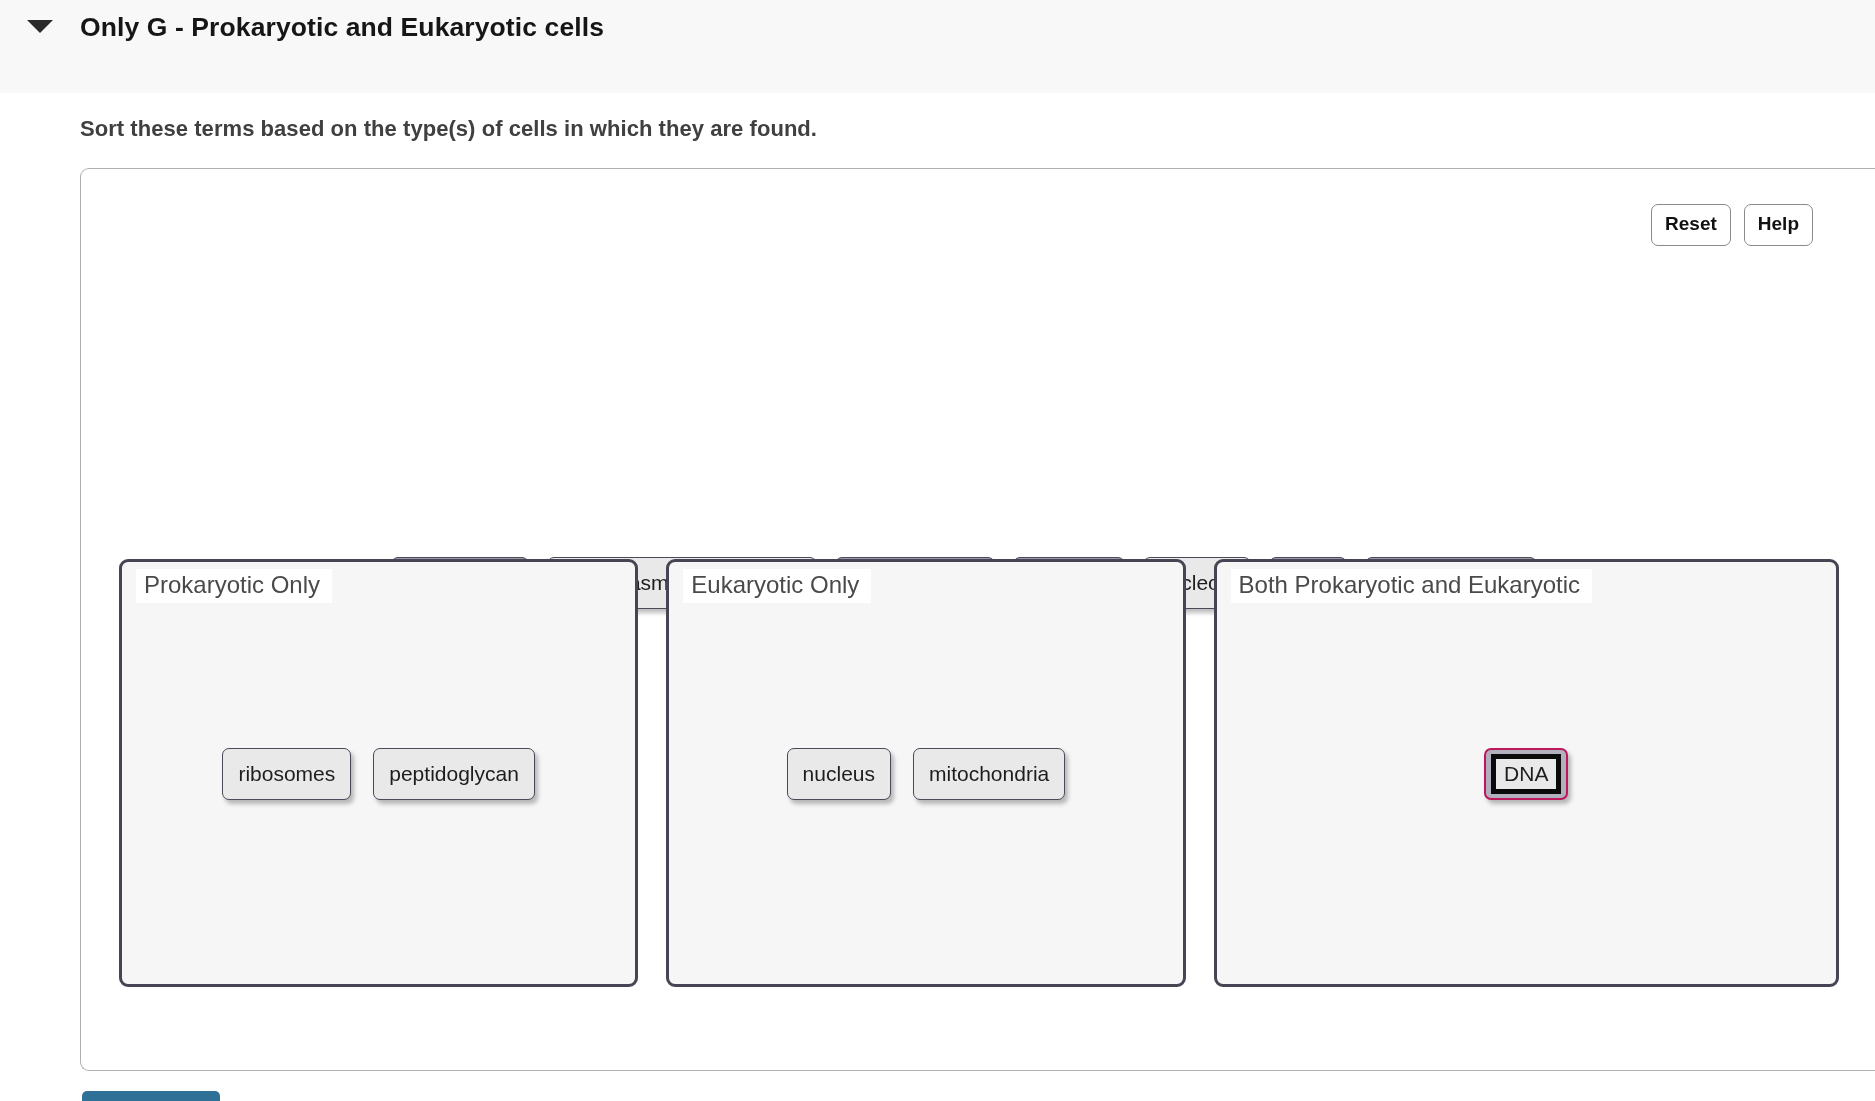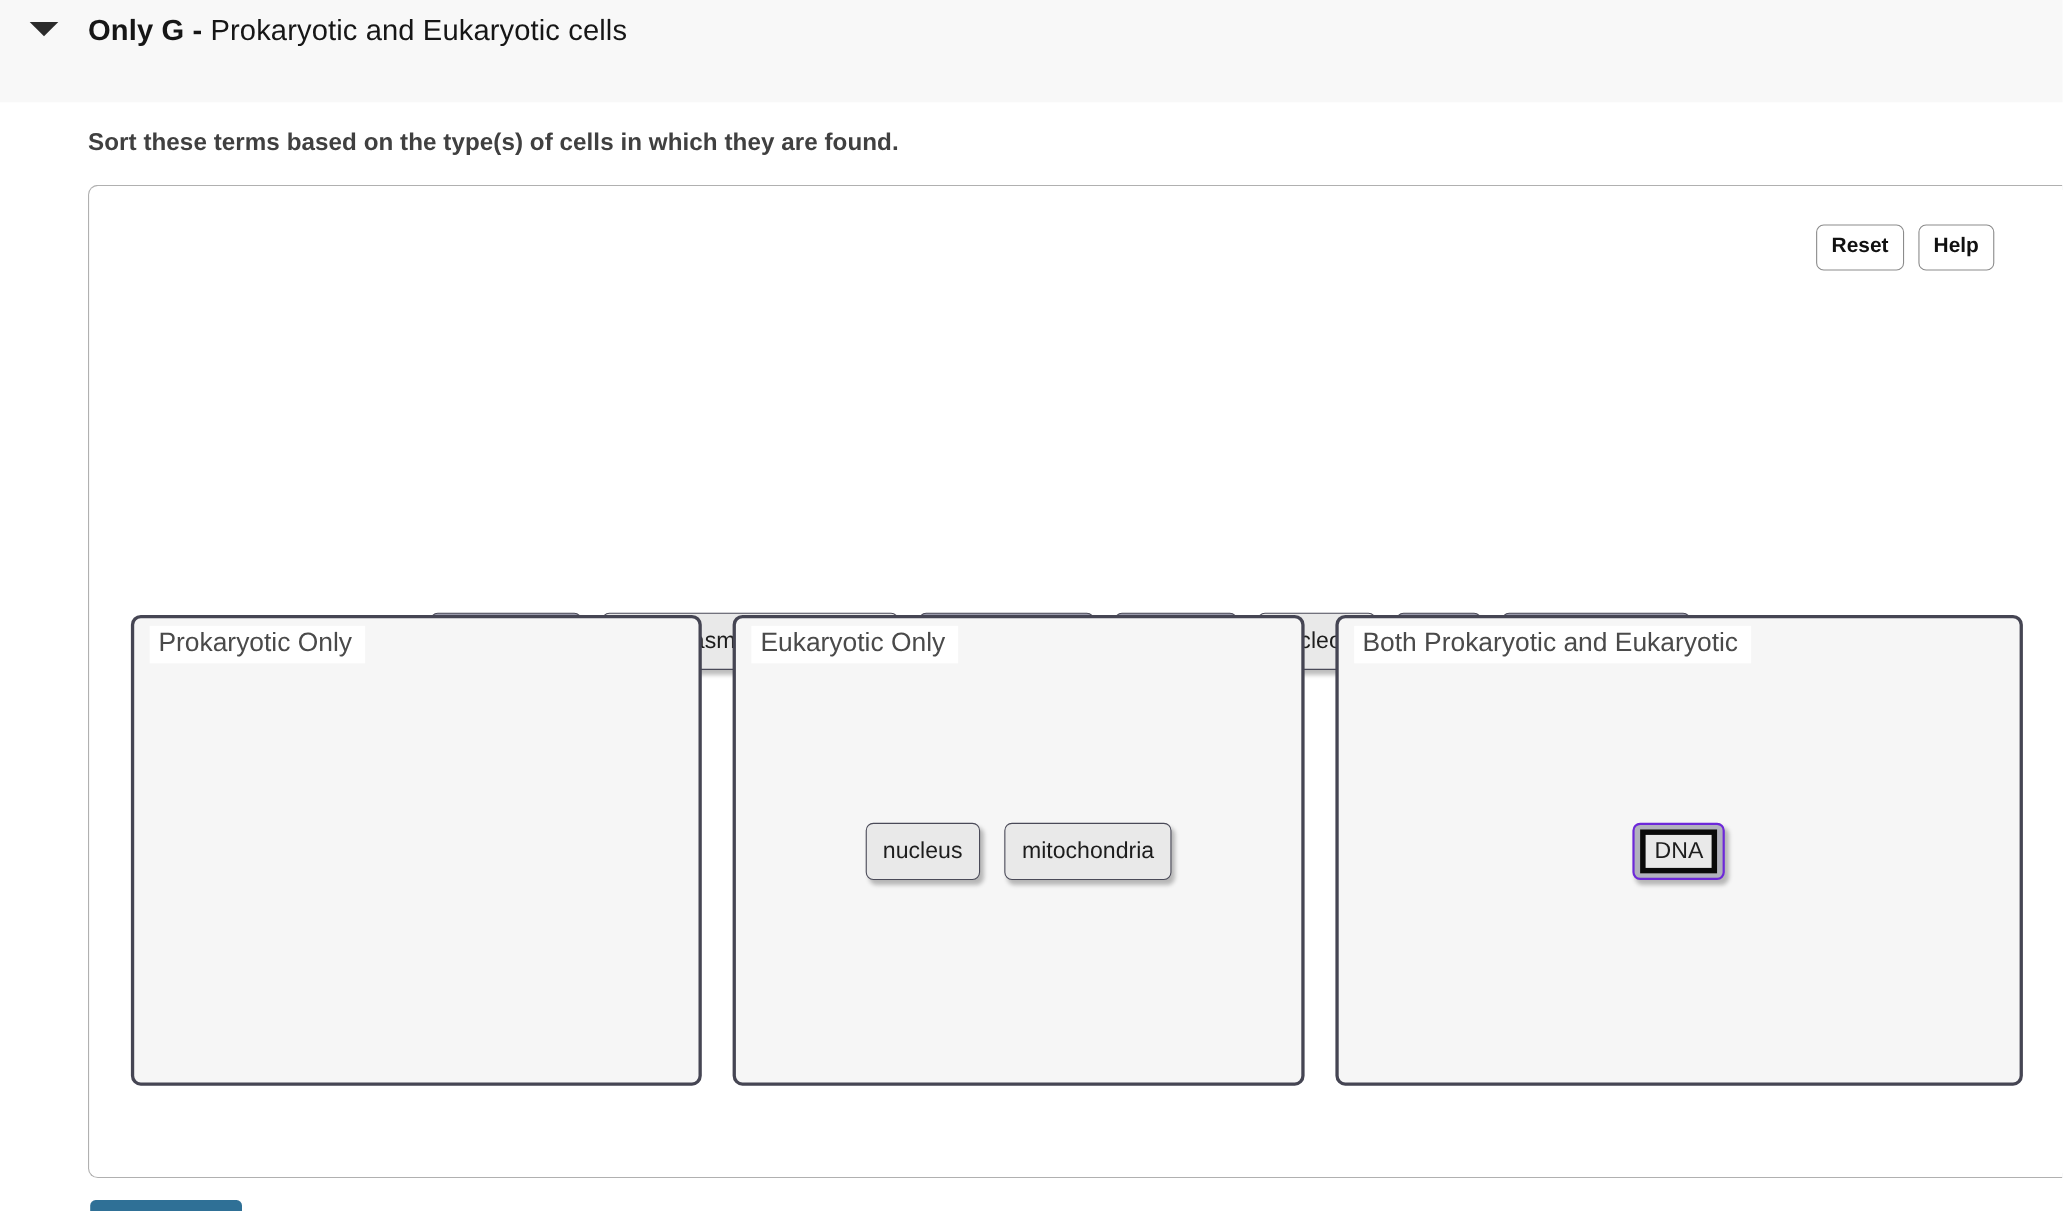"Prokaryotic and Eukaryotic cells" .part-title .part-name { font-weight: normal -> bold }
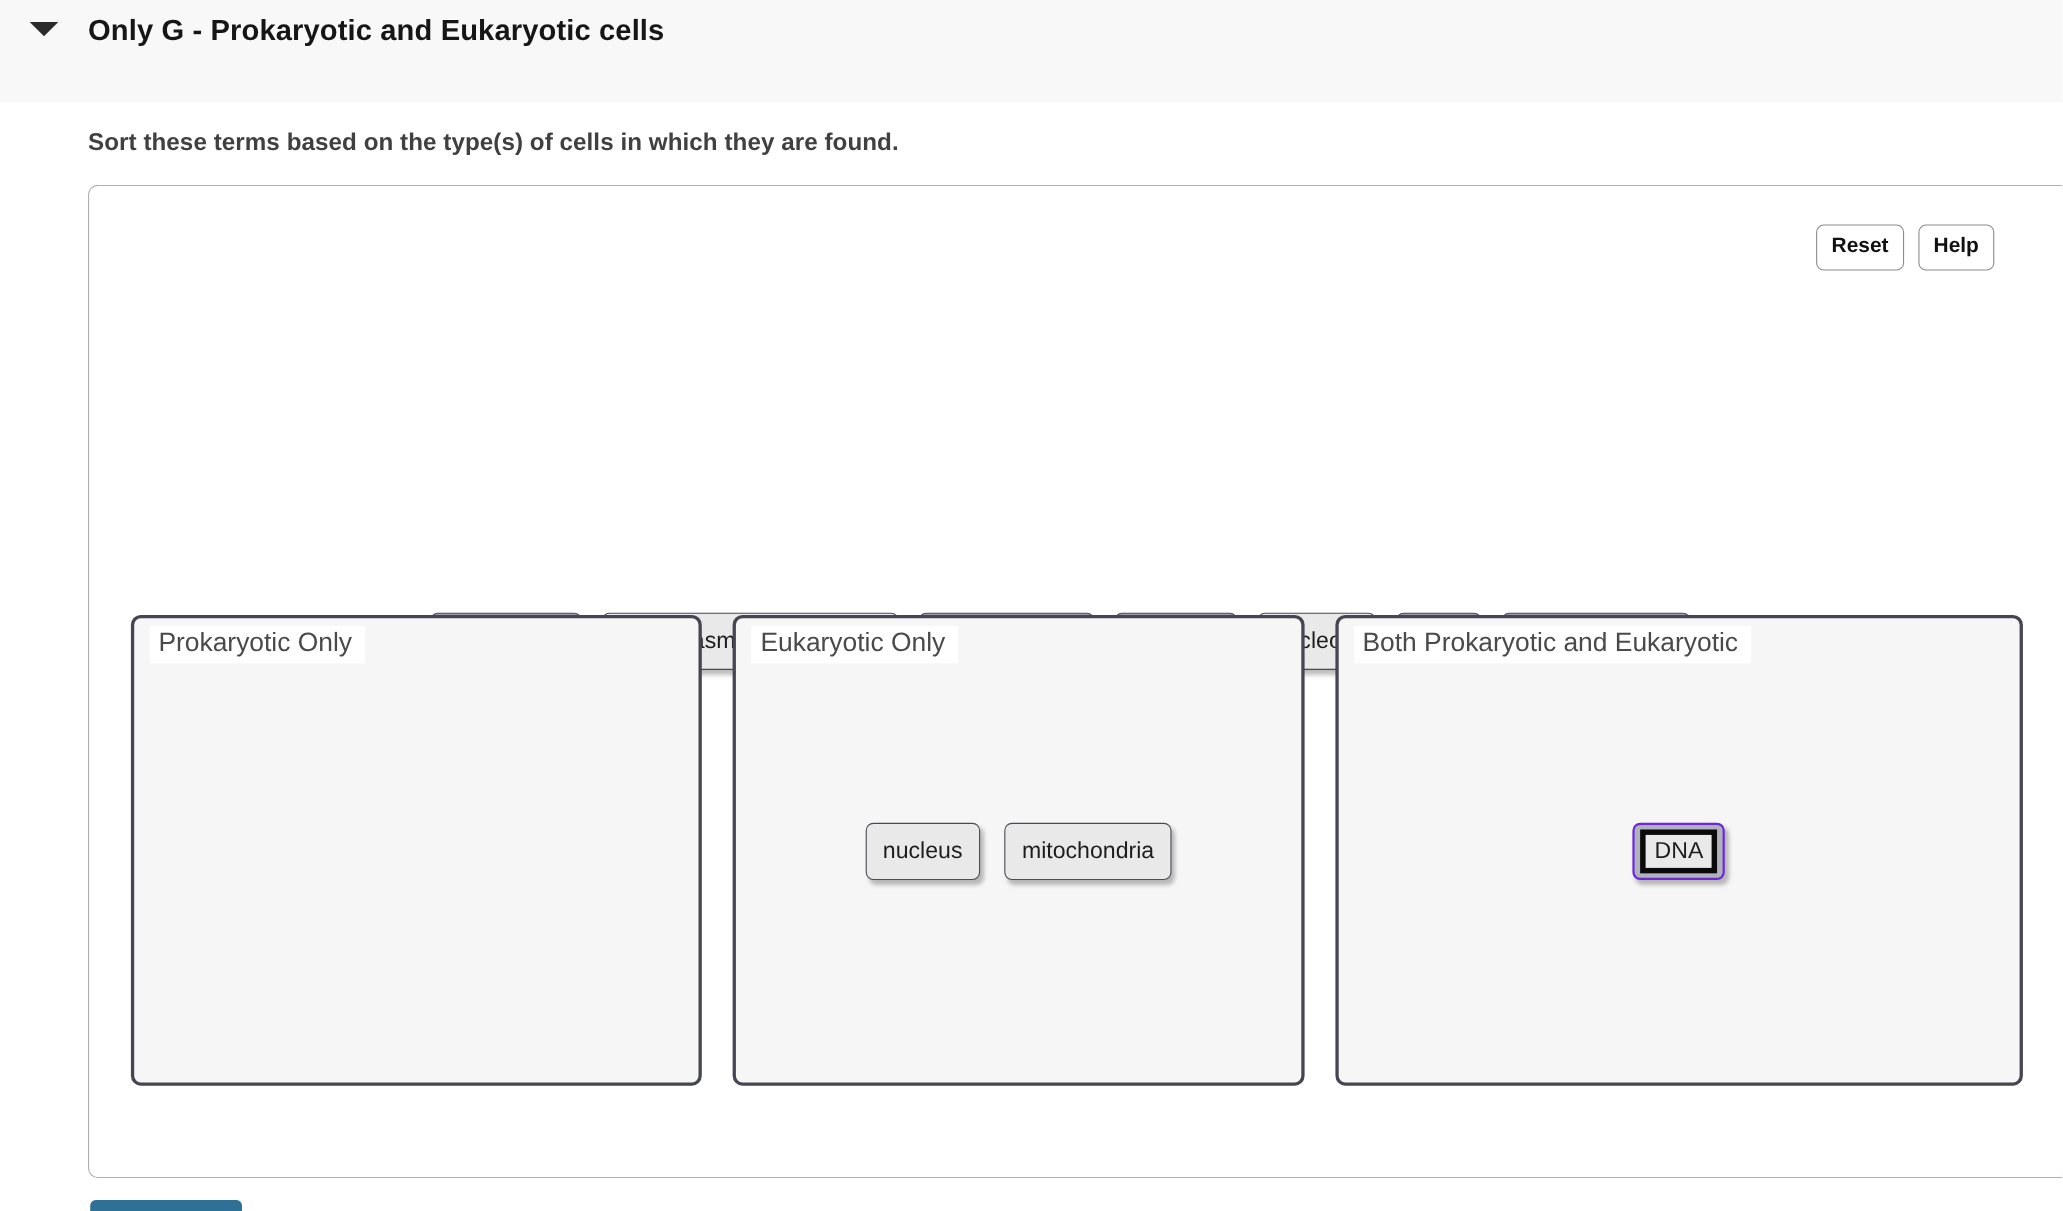"ribosomes" div.bin-items { html: none -> <div> <div>ribosomes</div> <div>peptidoglycan</div> </div> }
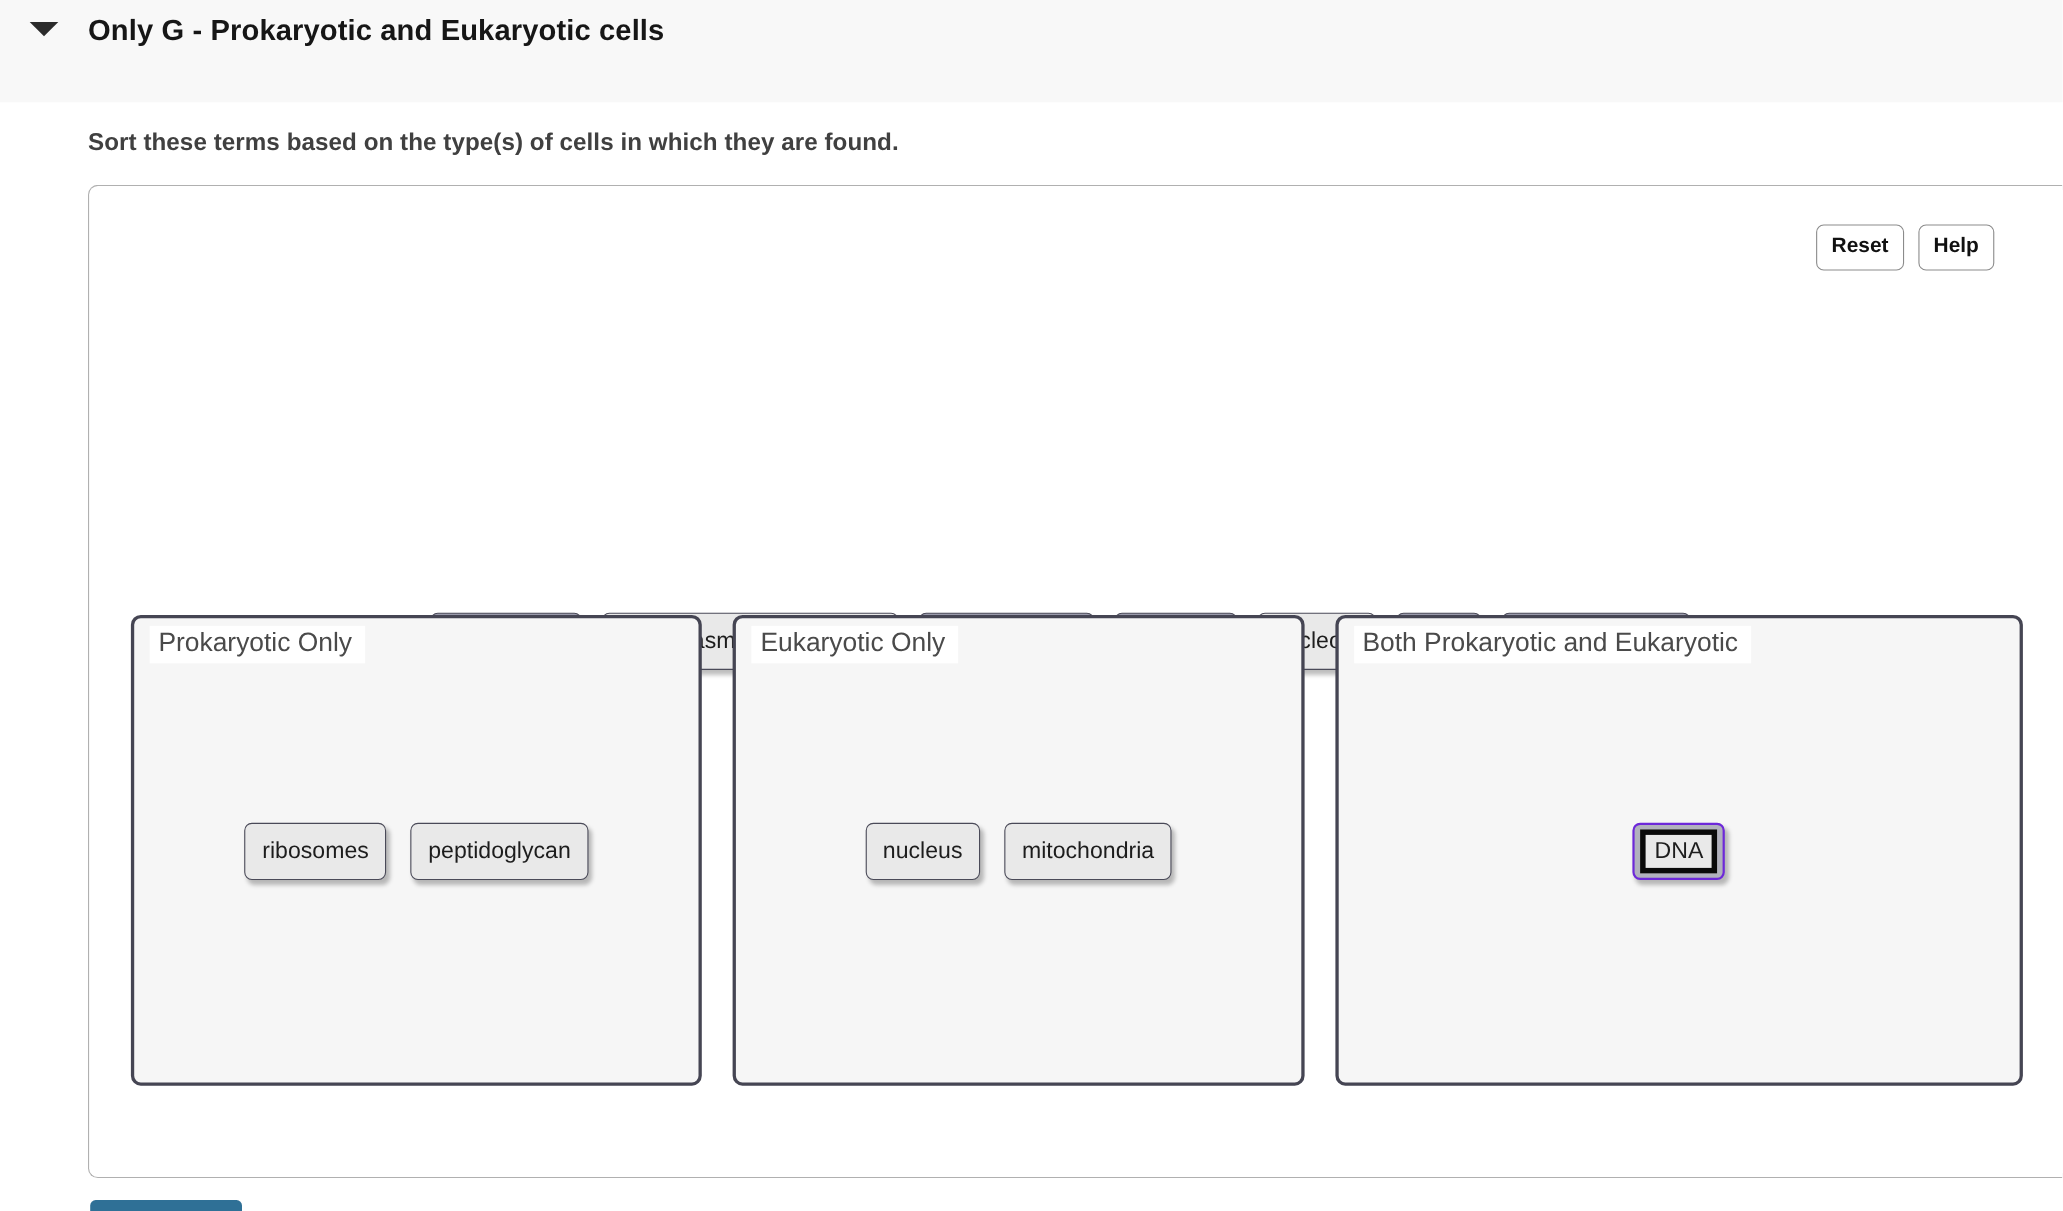"DNA" .chip.selected { border: 2px solid #6d28d9 -> 2px solid #be185d }
